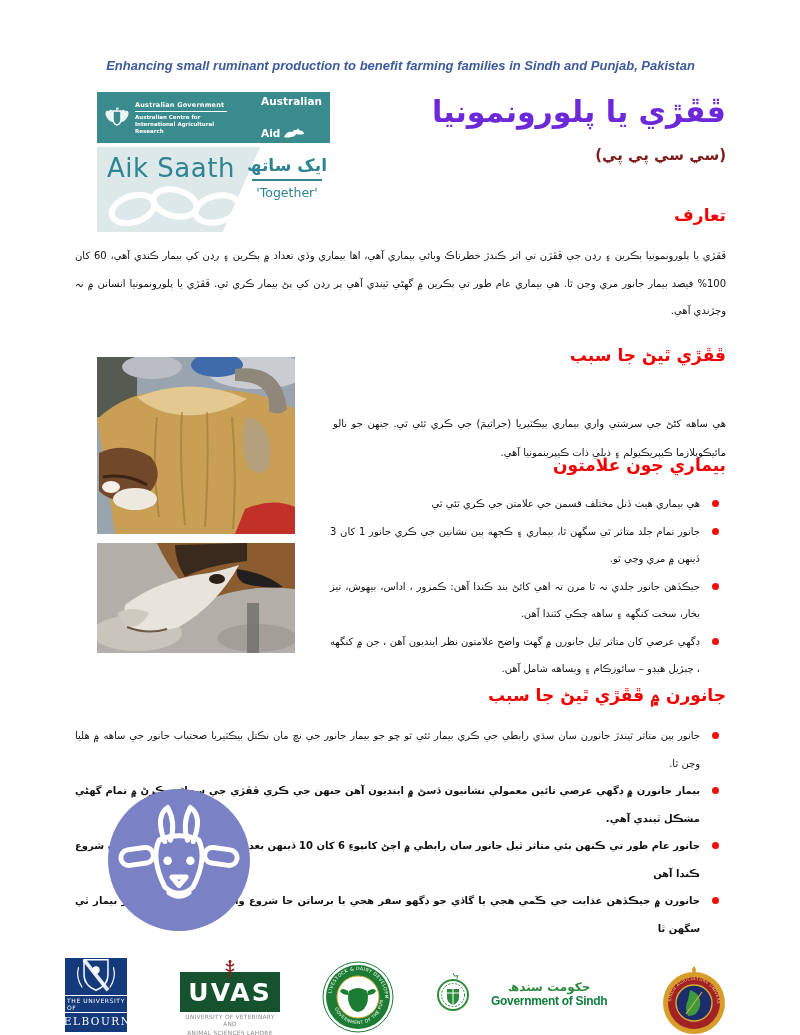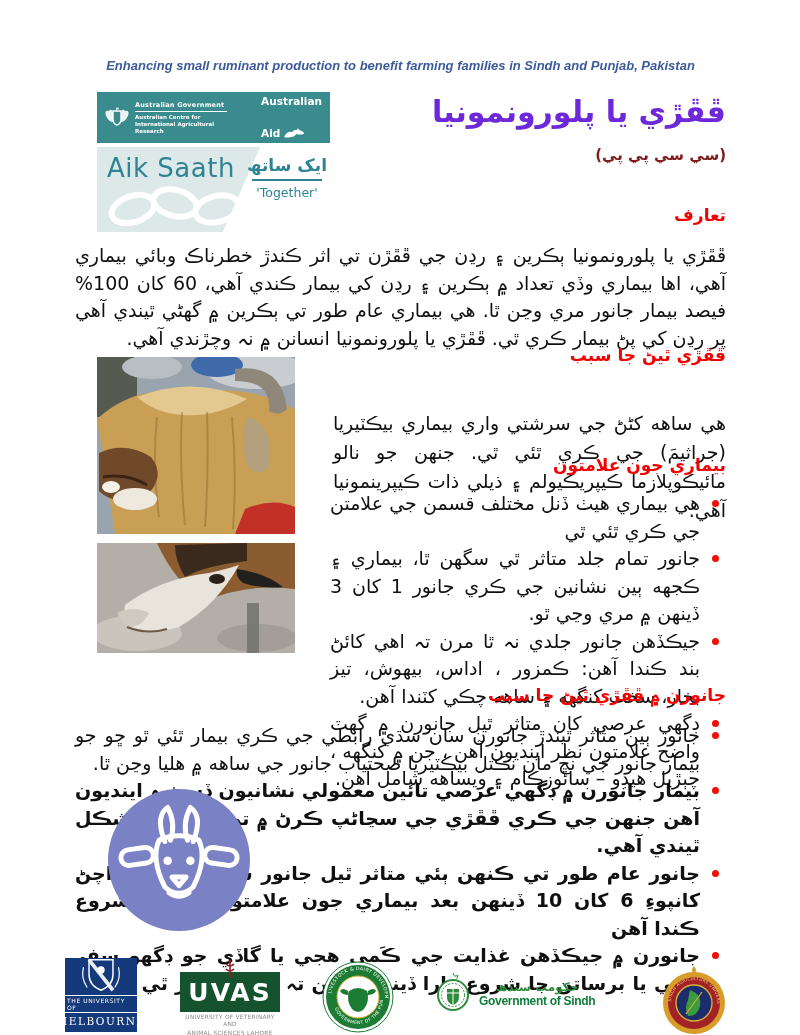"ڦڦڙي يا پلورونمونيا ٻڪرين ۽" .body-t { font-size: 19px -> 10px }
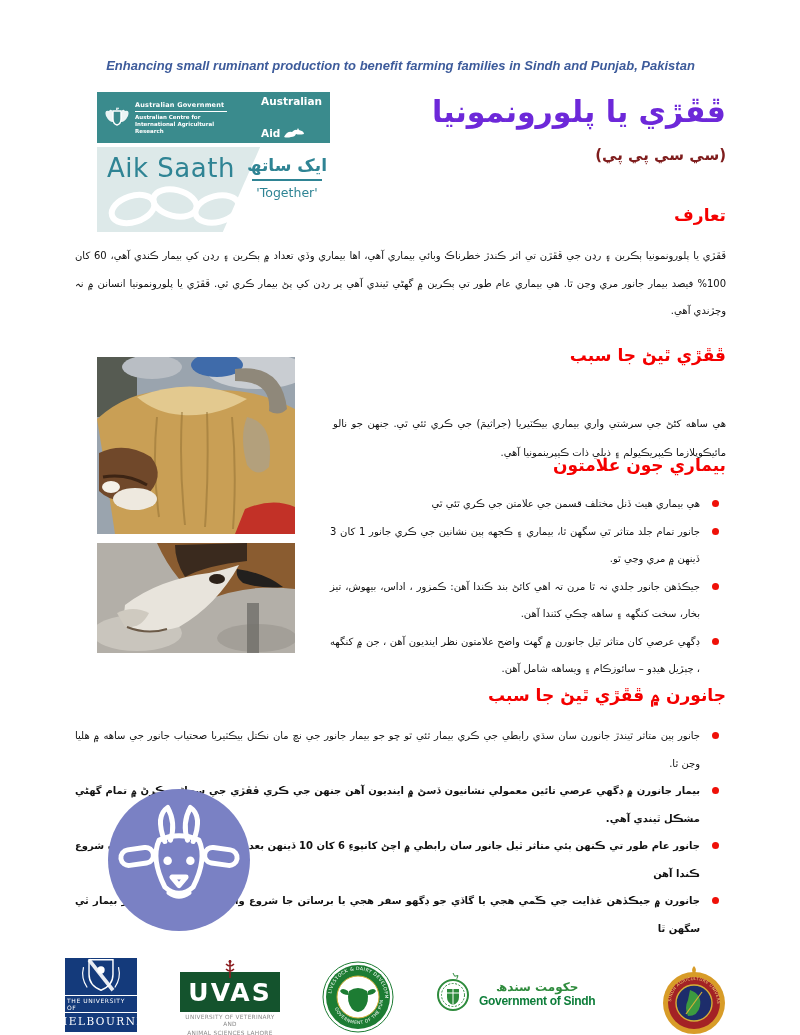"حکومت سندھ" .sindh { gap: 8px -> 20px }
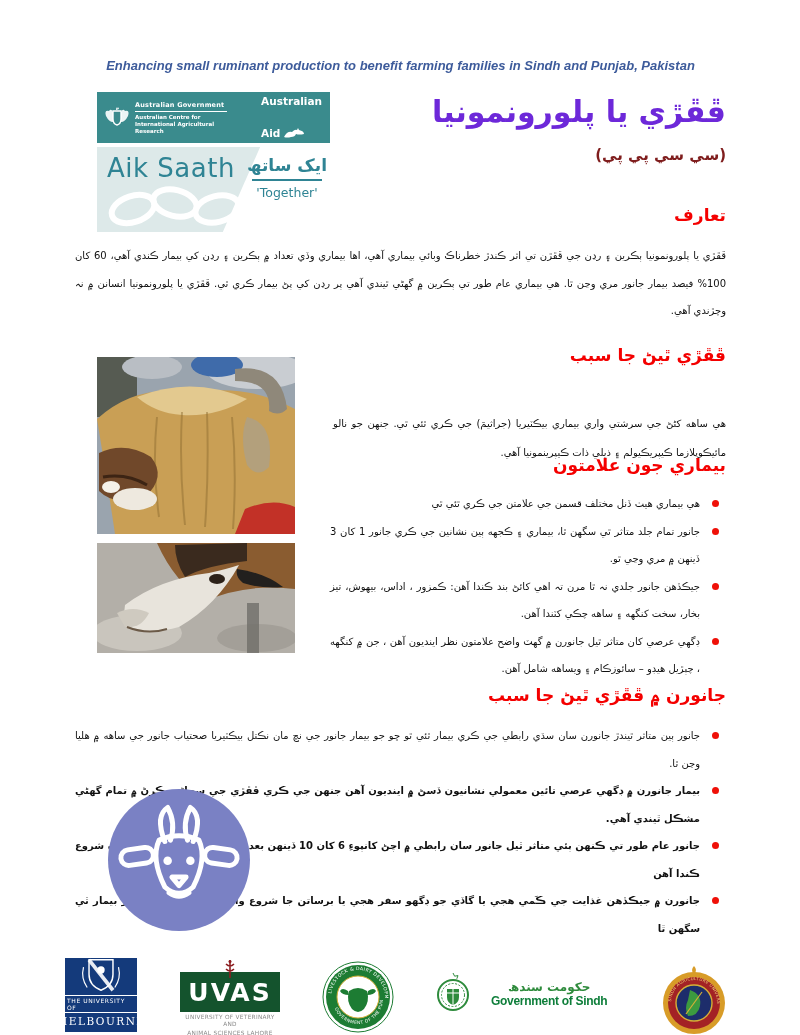"MELBOURNE" .melb { width: 72px -> 62px }
